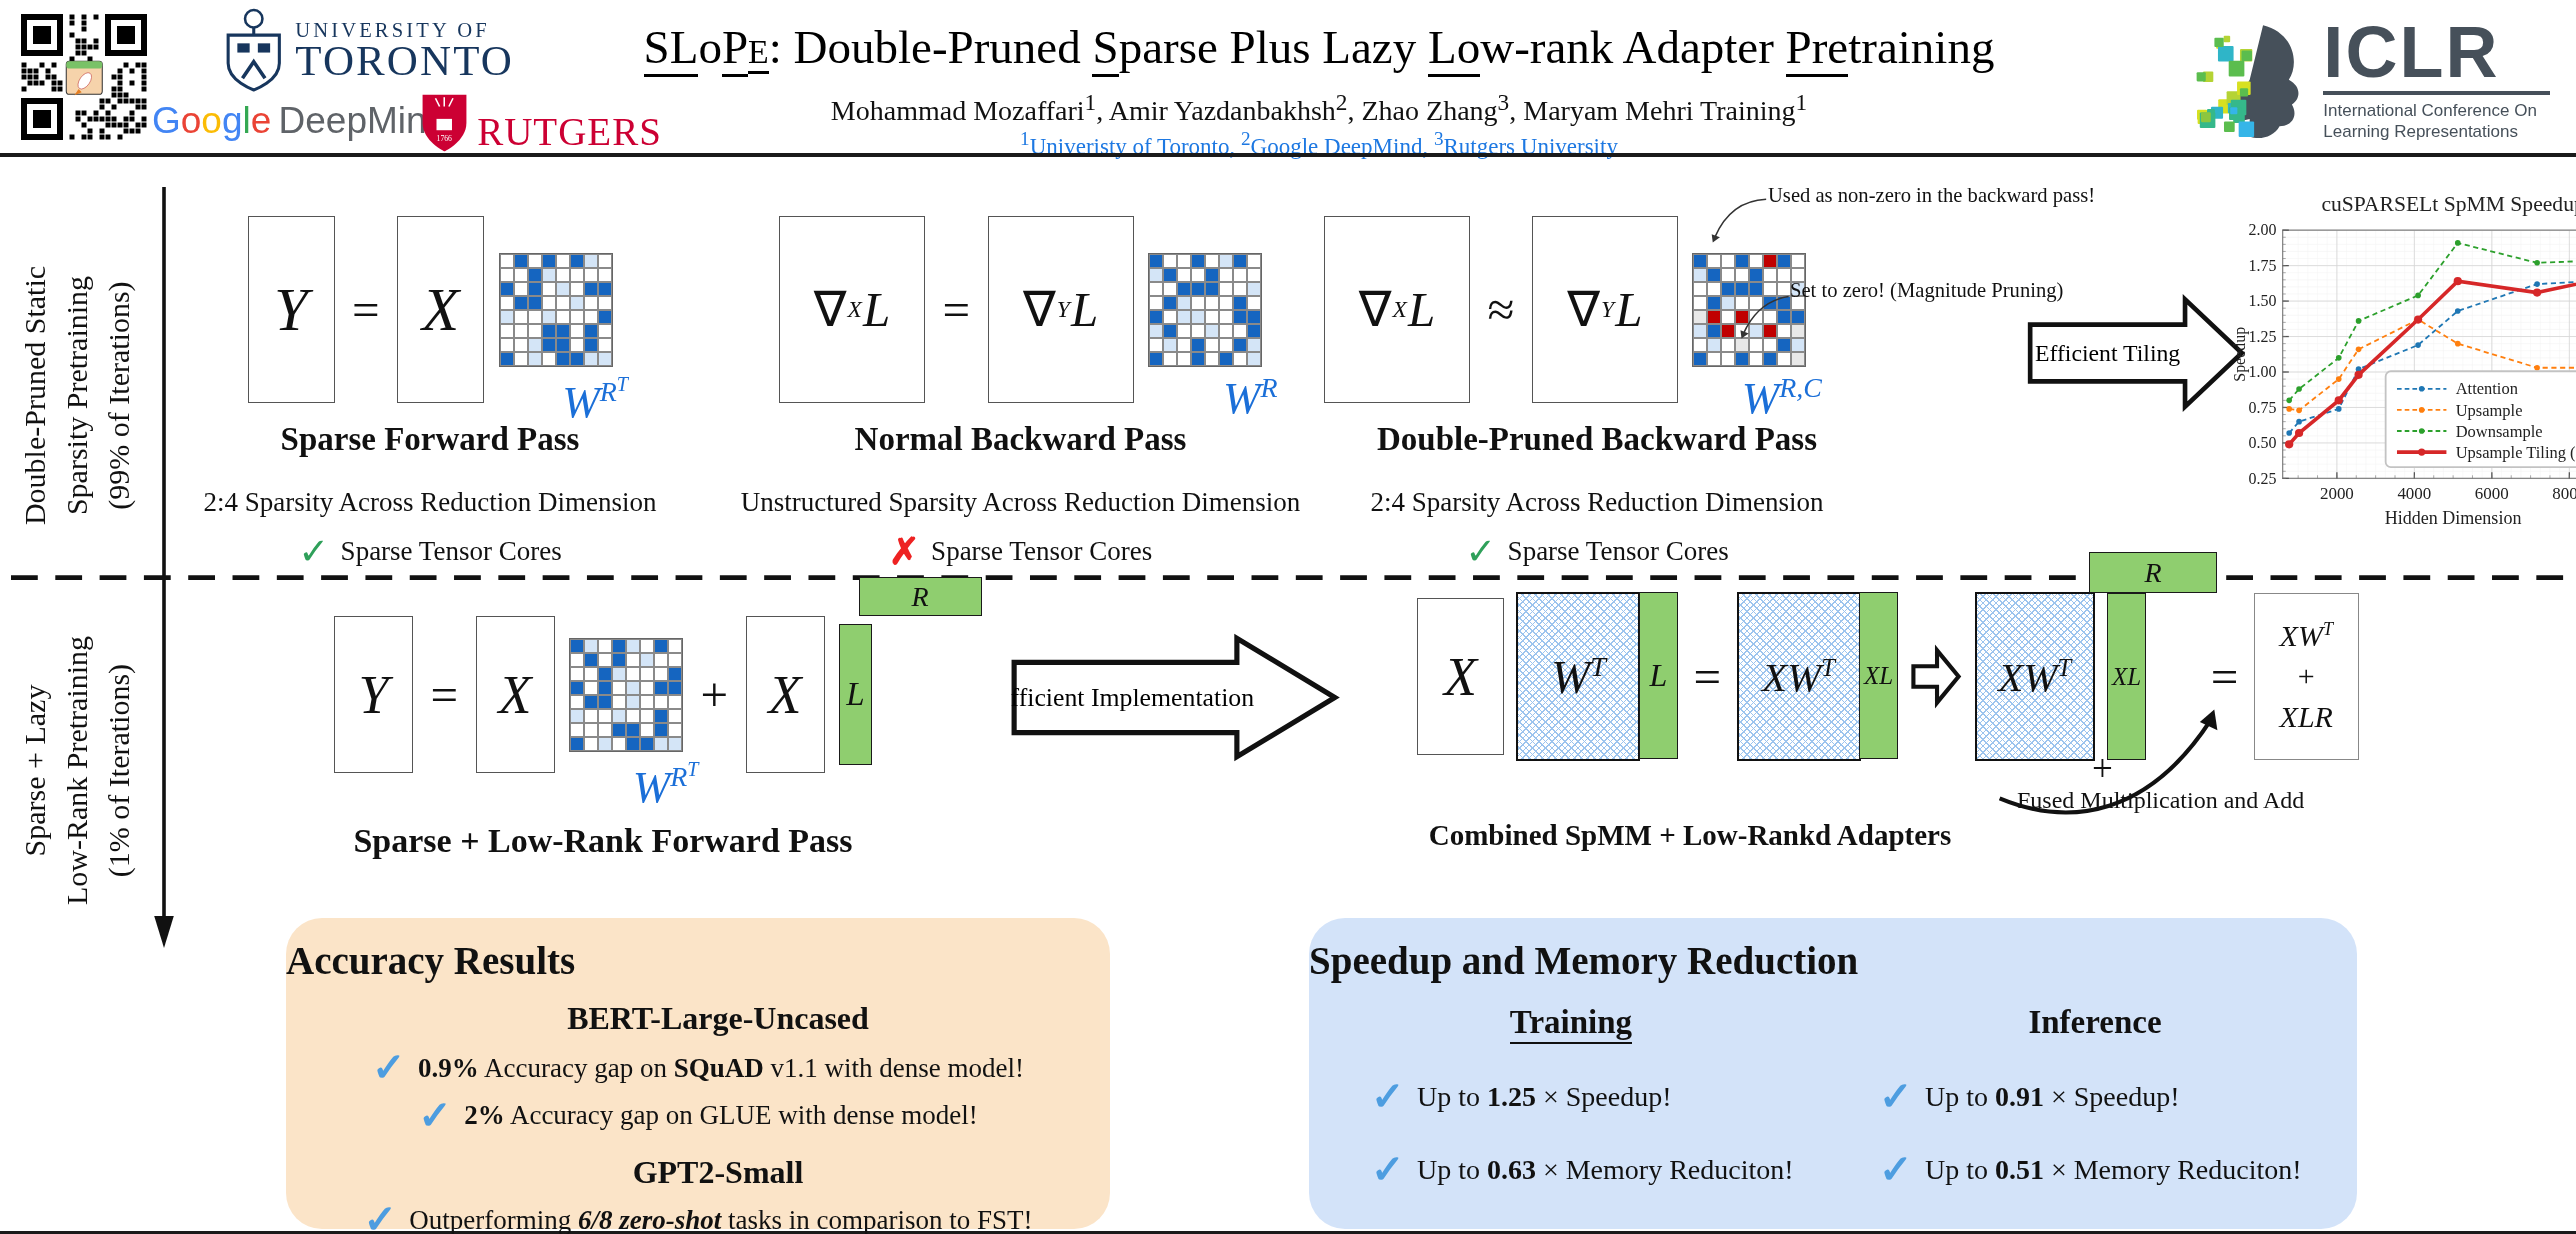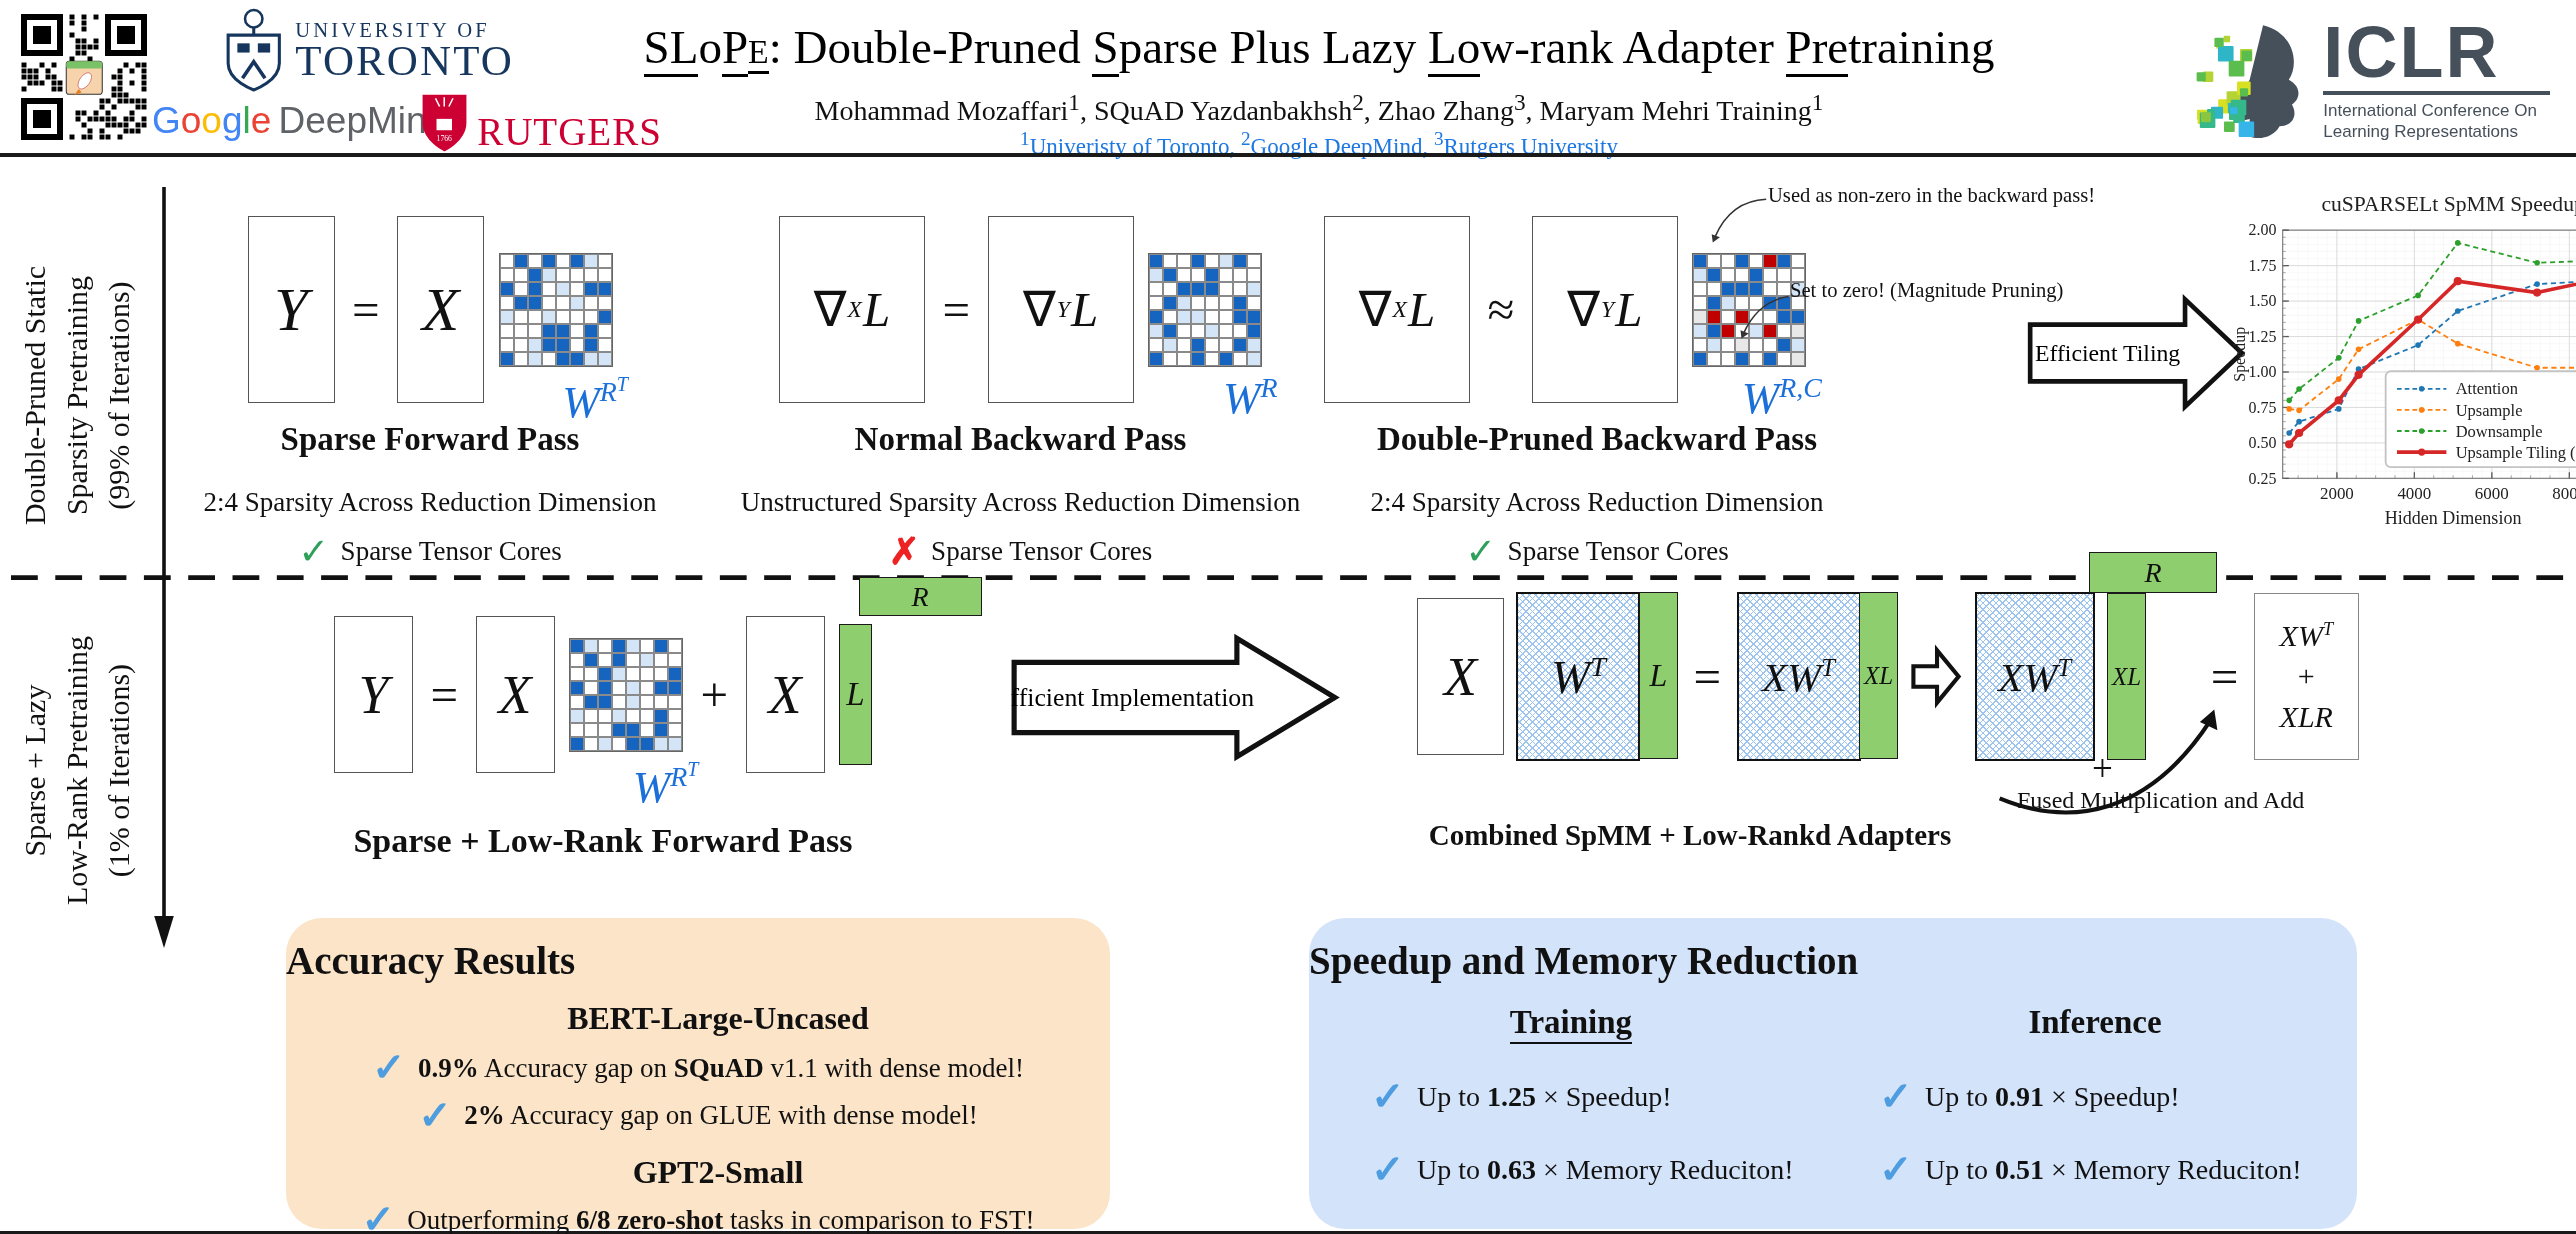"SQuAD Yazdanbakhsh" span { text: SQuAD -> Amir }
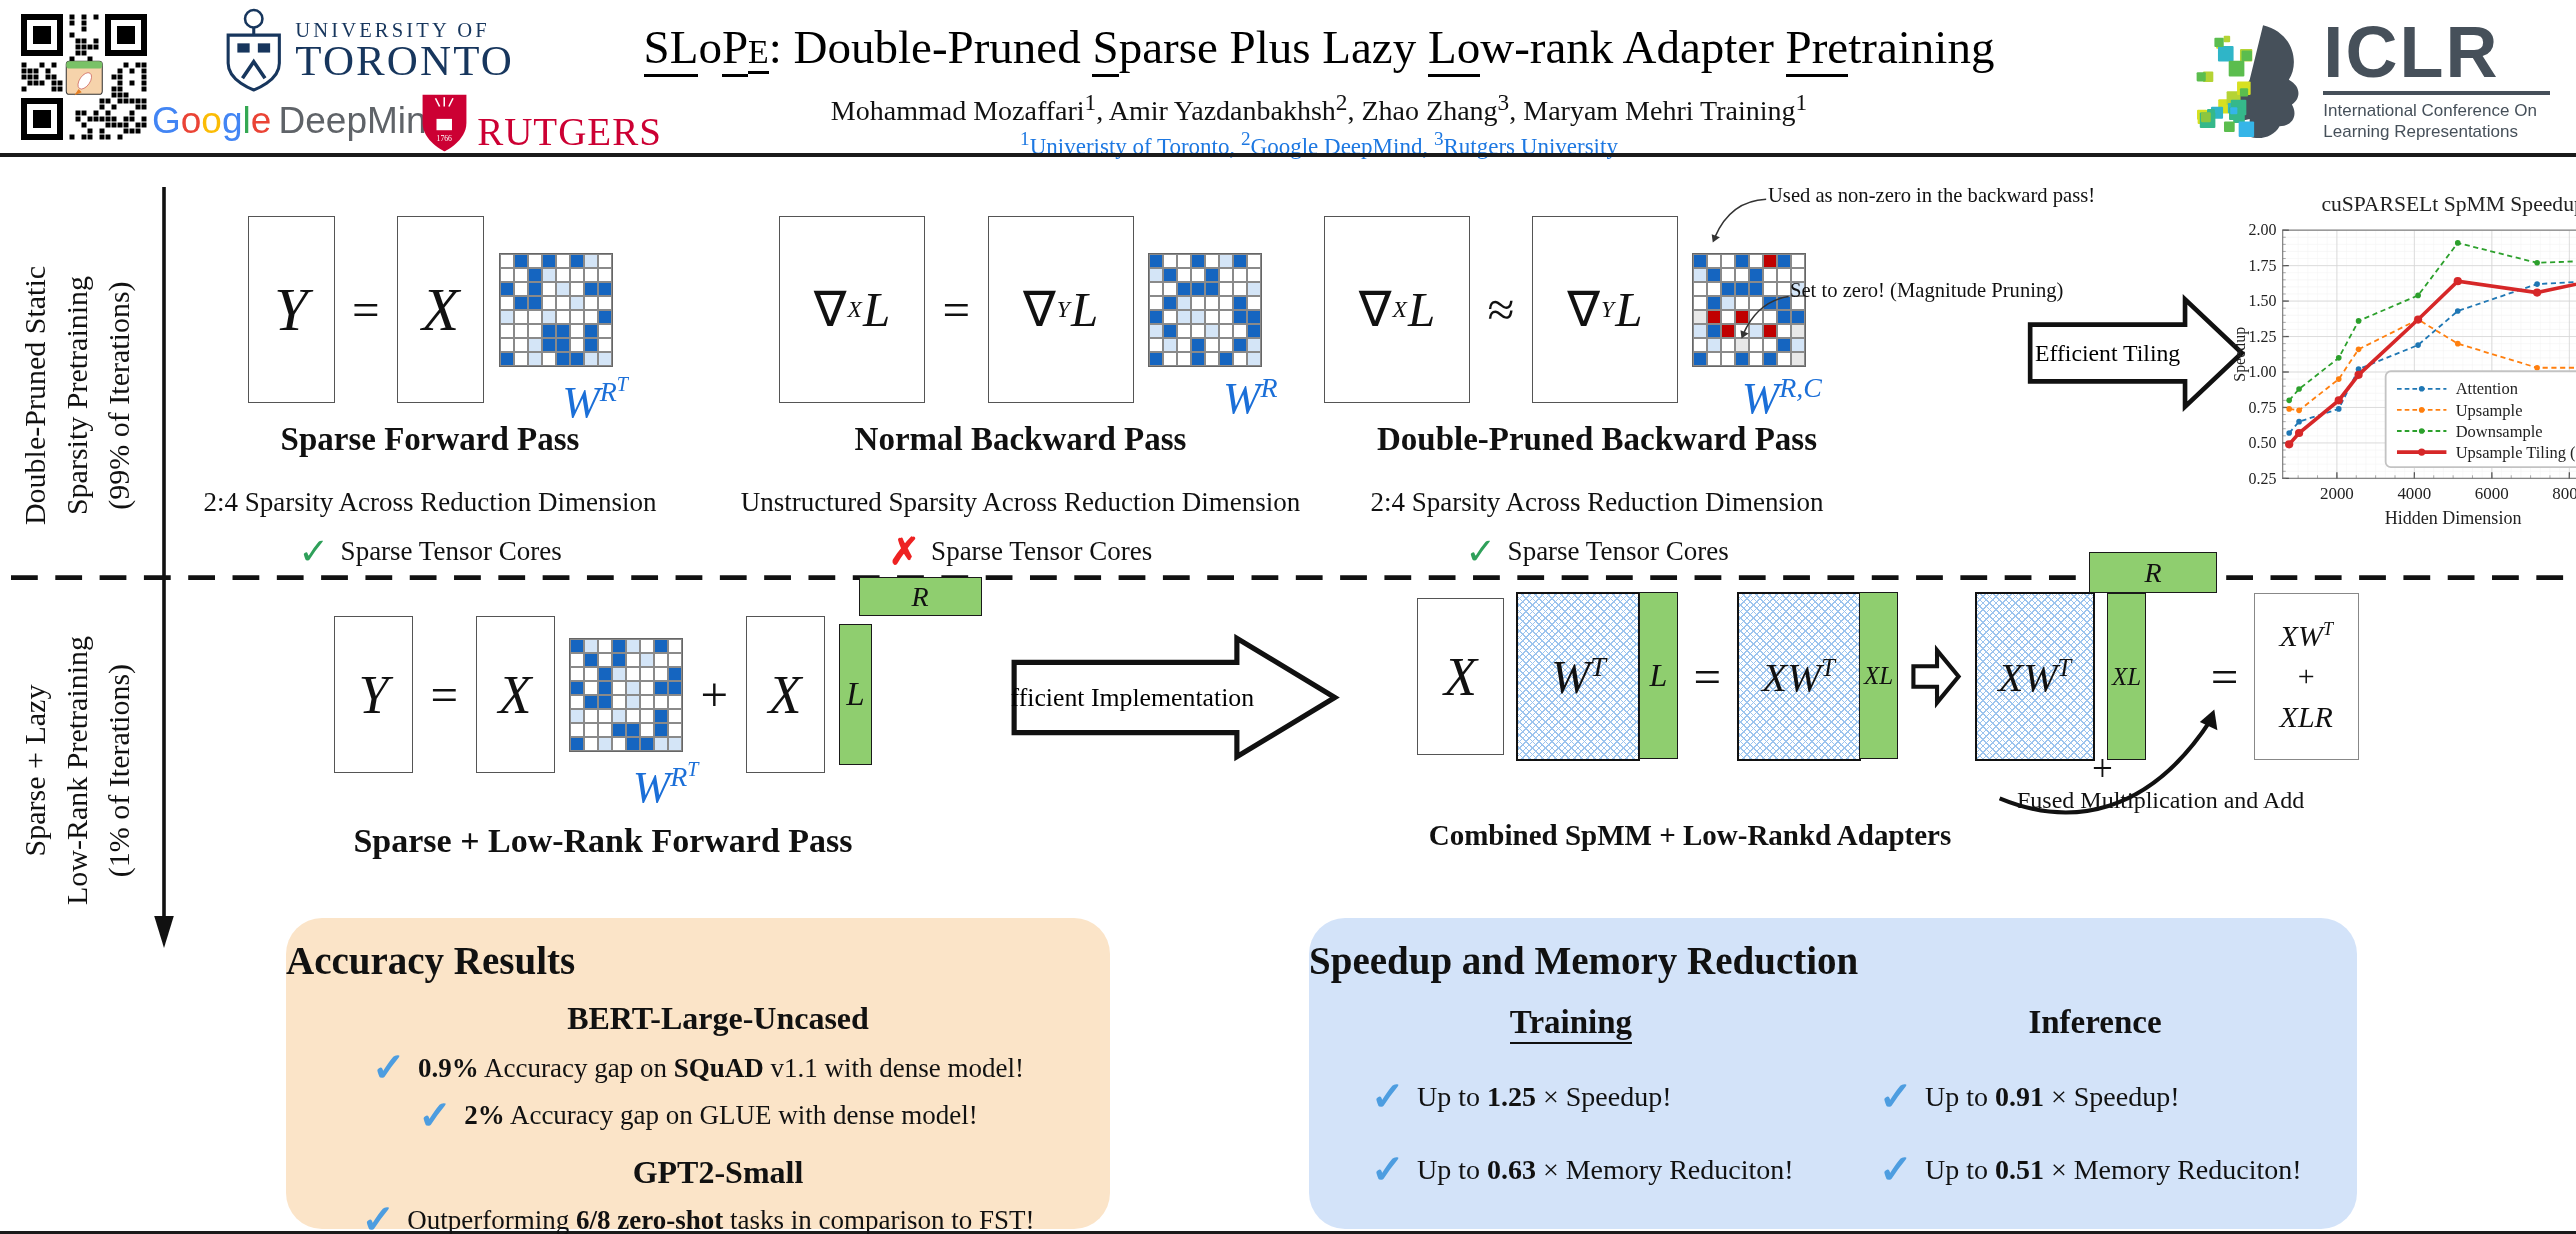"6/8 zero-shot" span { font-style: none -> italic }
